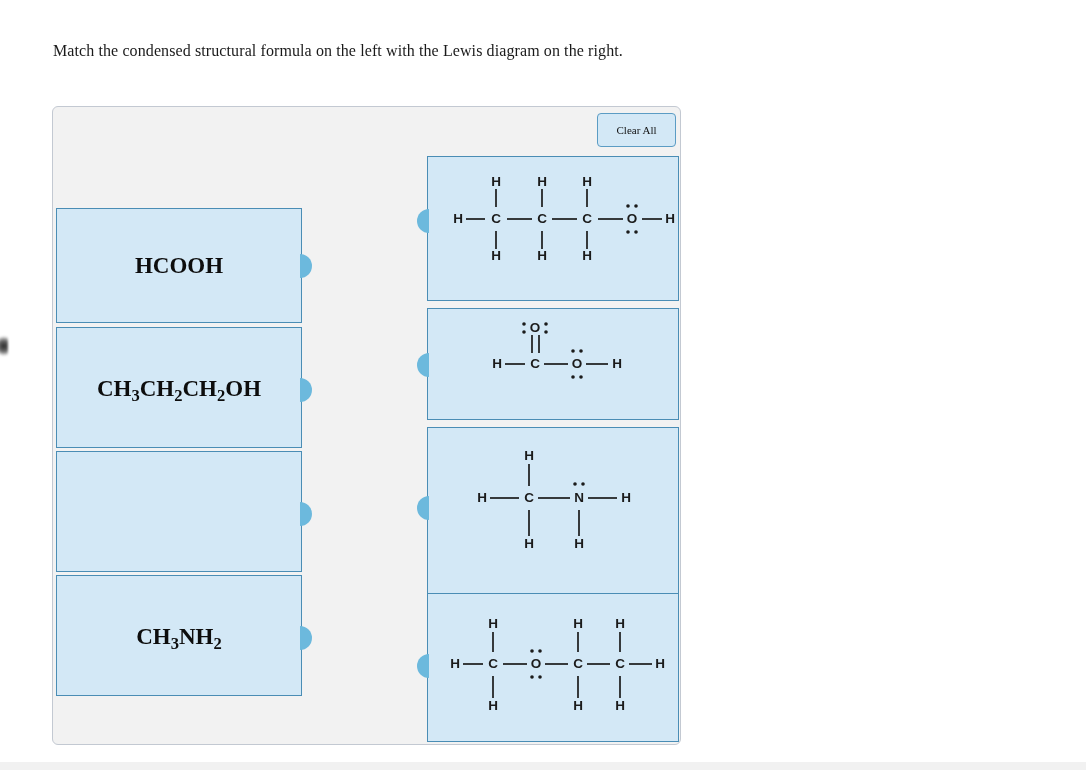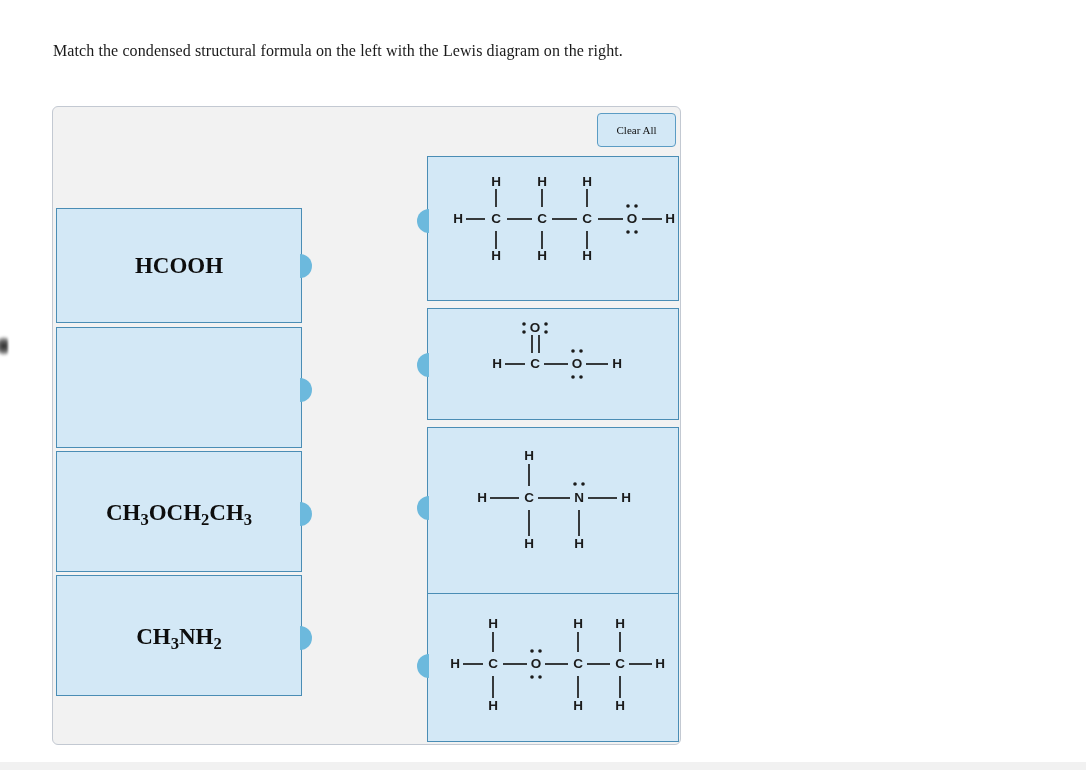"CH3CH2CH2OH" div.tile-label { html: none -> <div>CH<sub>3</sub>CH<sub>2</sub>CH<sub>2</sub>OH</div> }
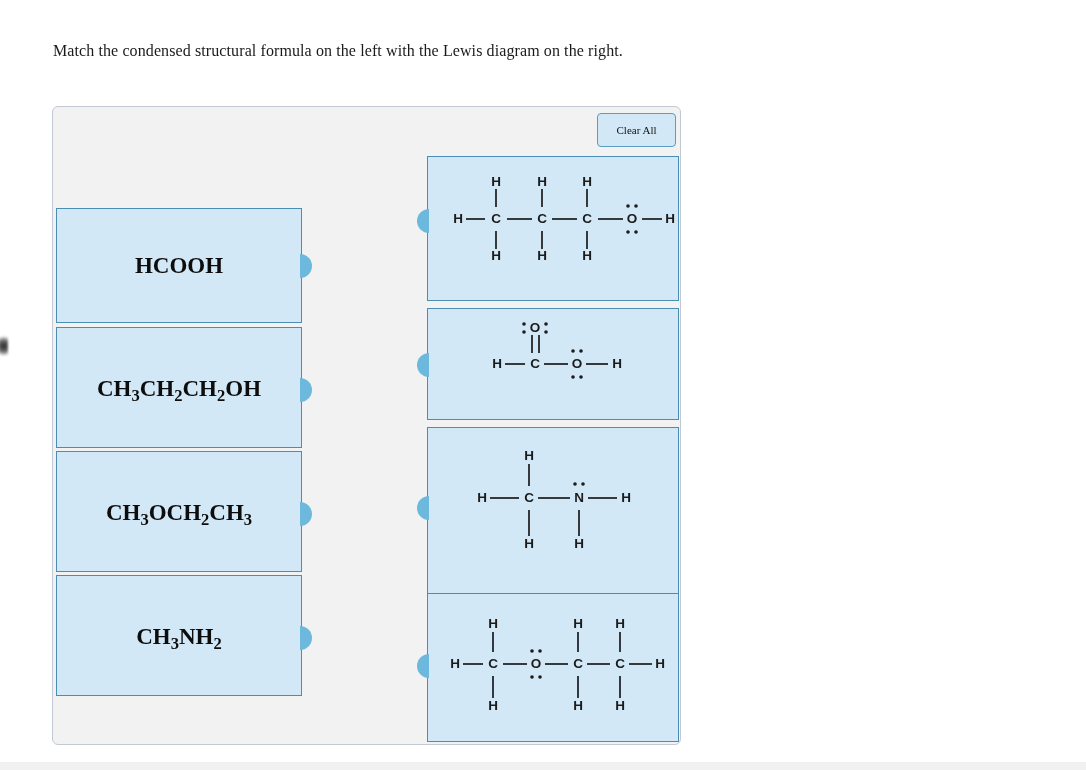"CH3OCH2CH3" div.tile-label { html: <div>CH<sub>3</sub>OCH<sub>2</sub>CH<sub>3</sub></div> -> none }
